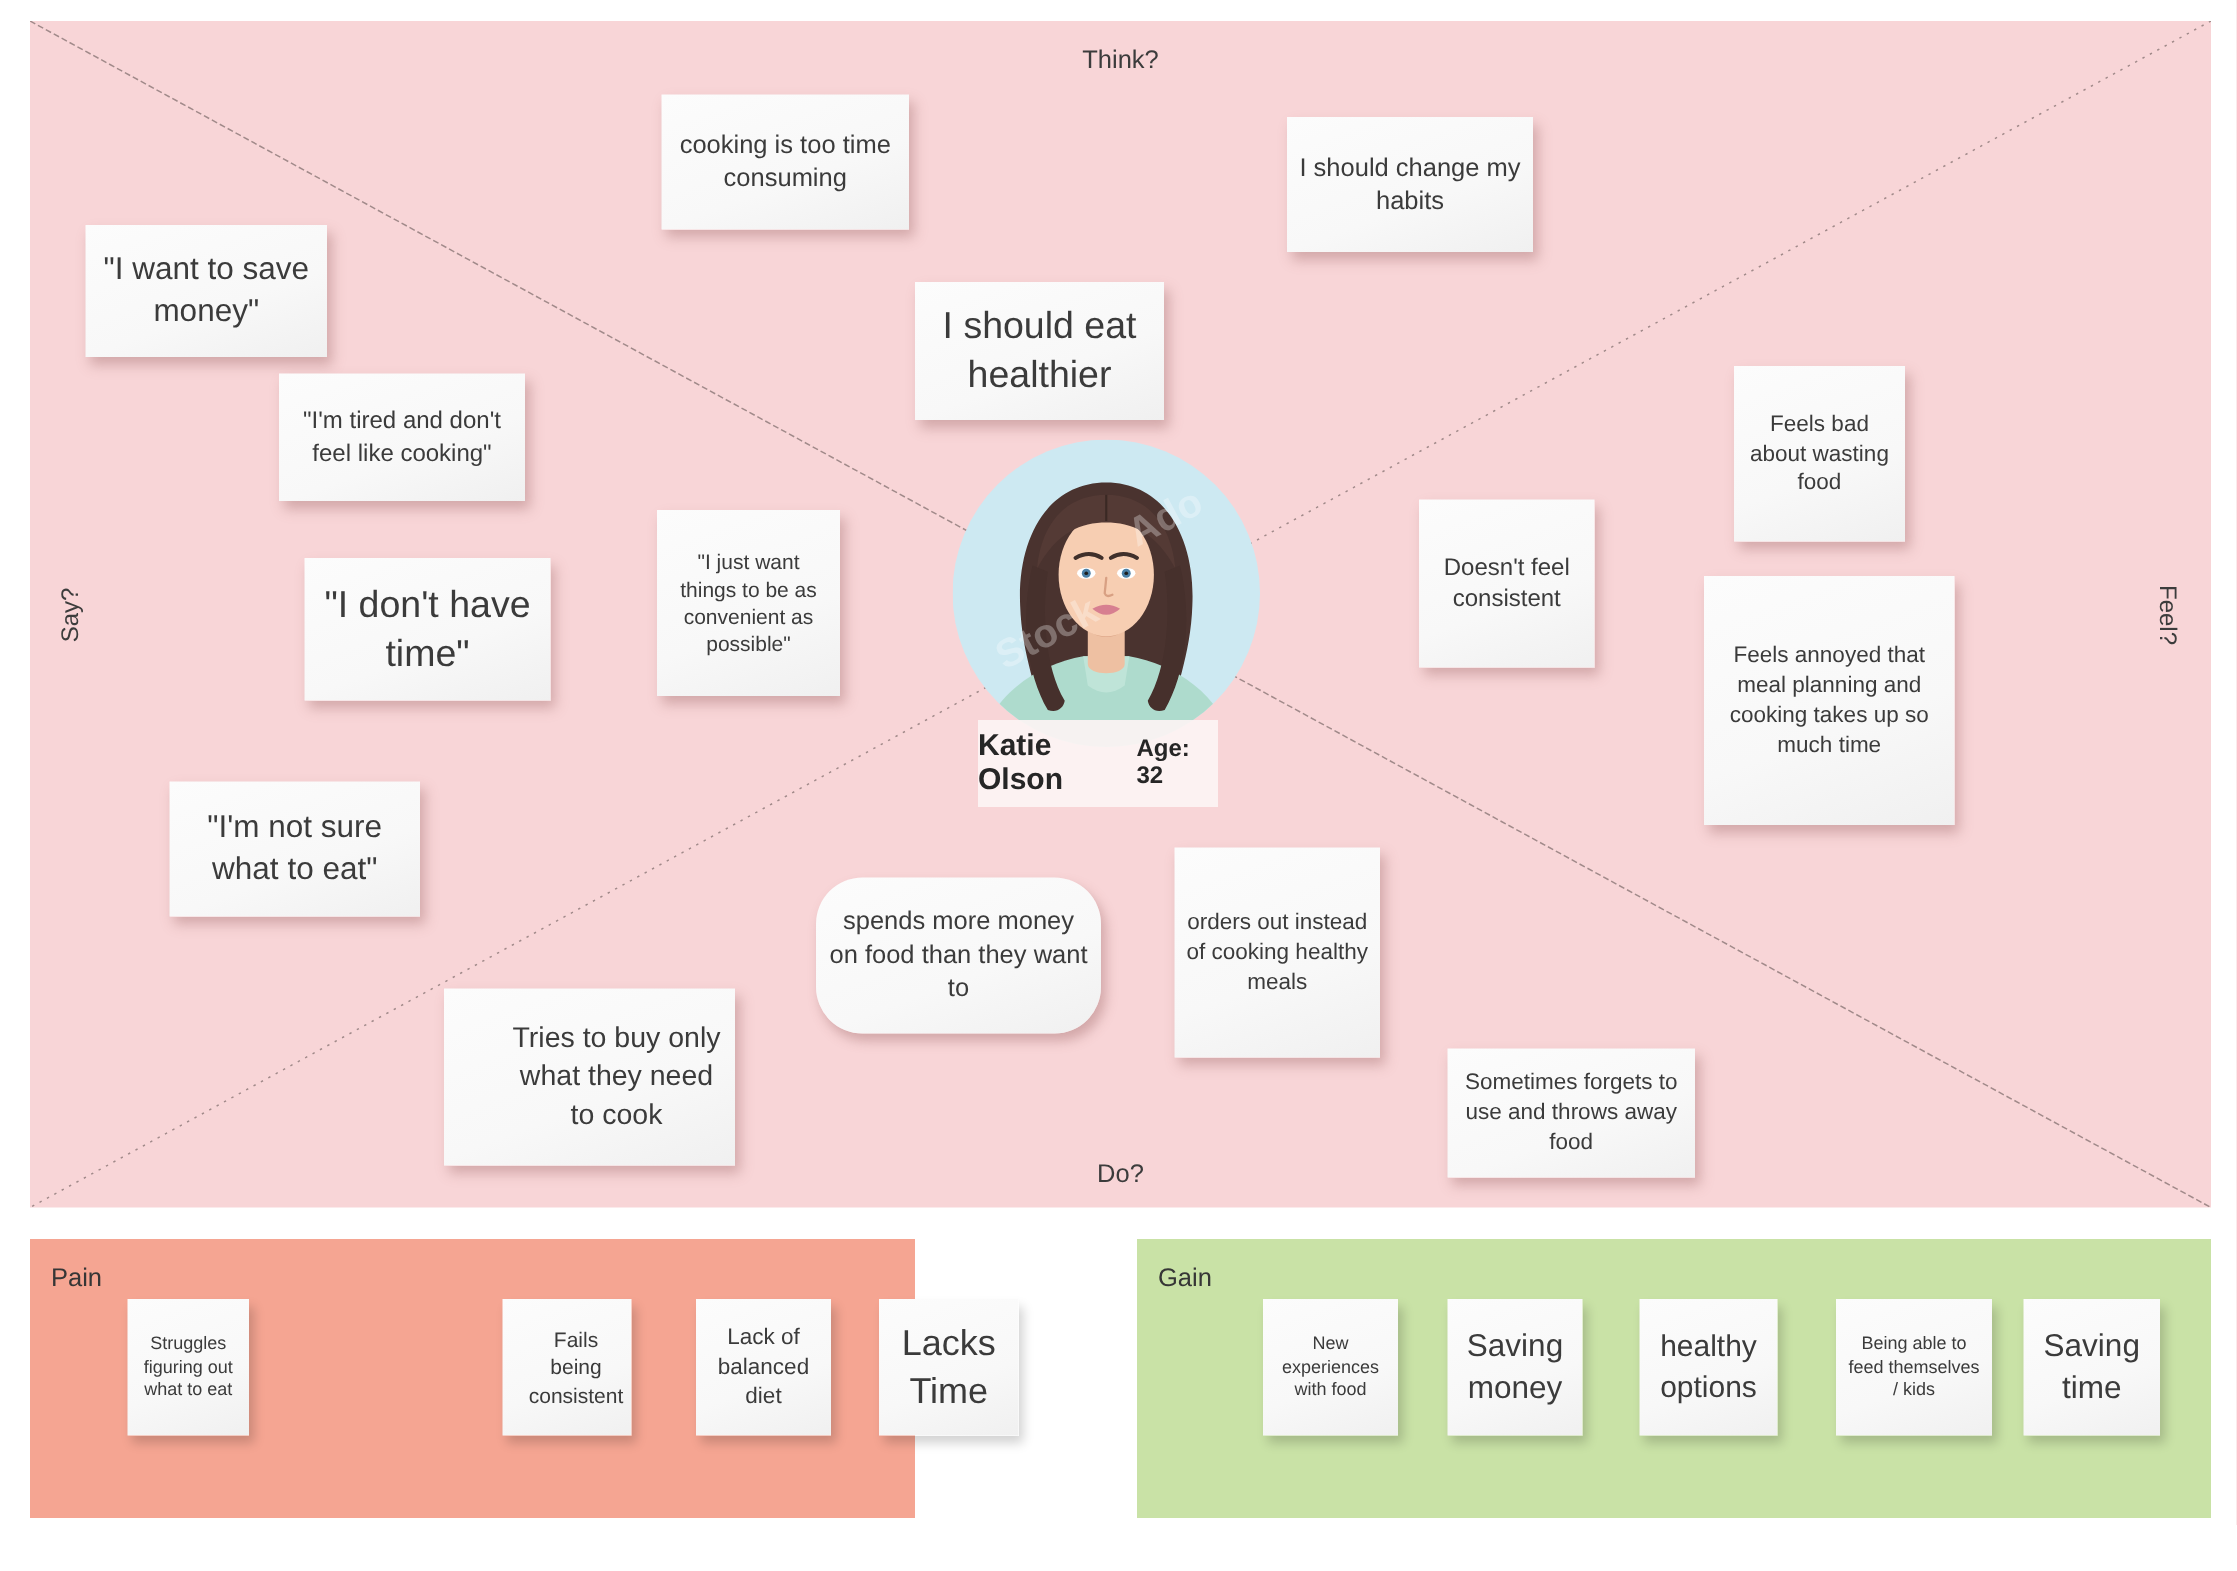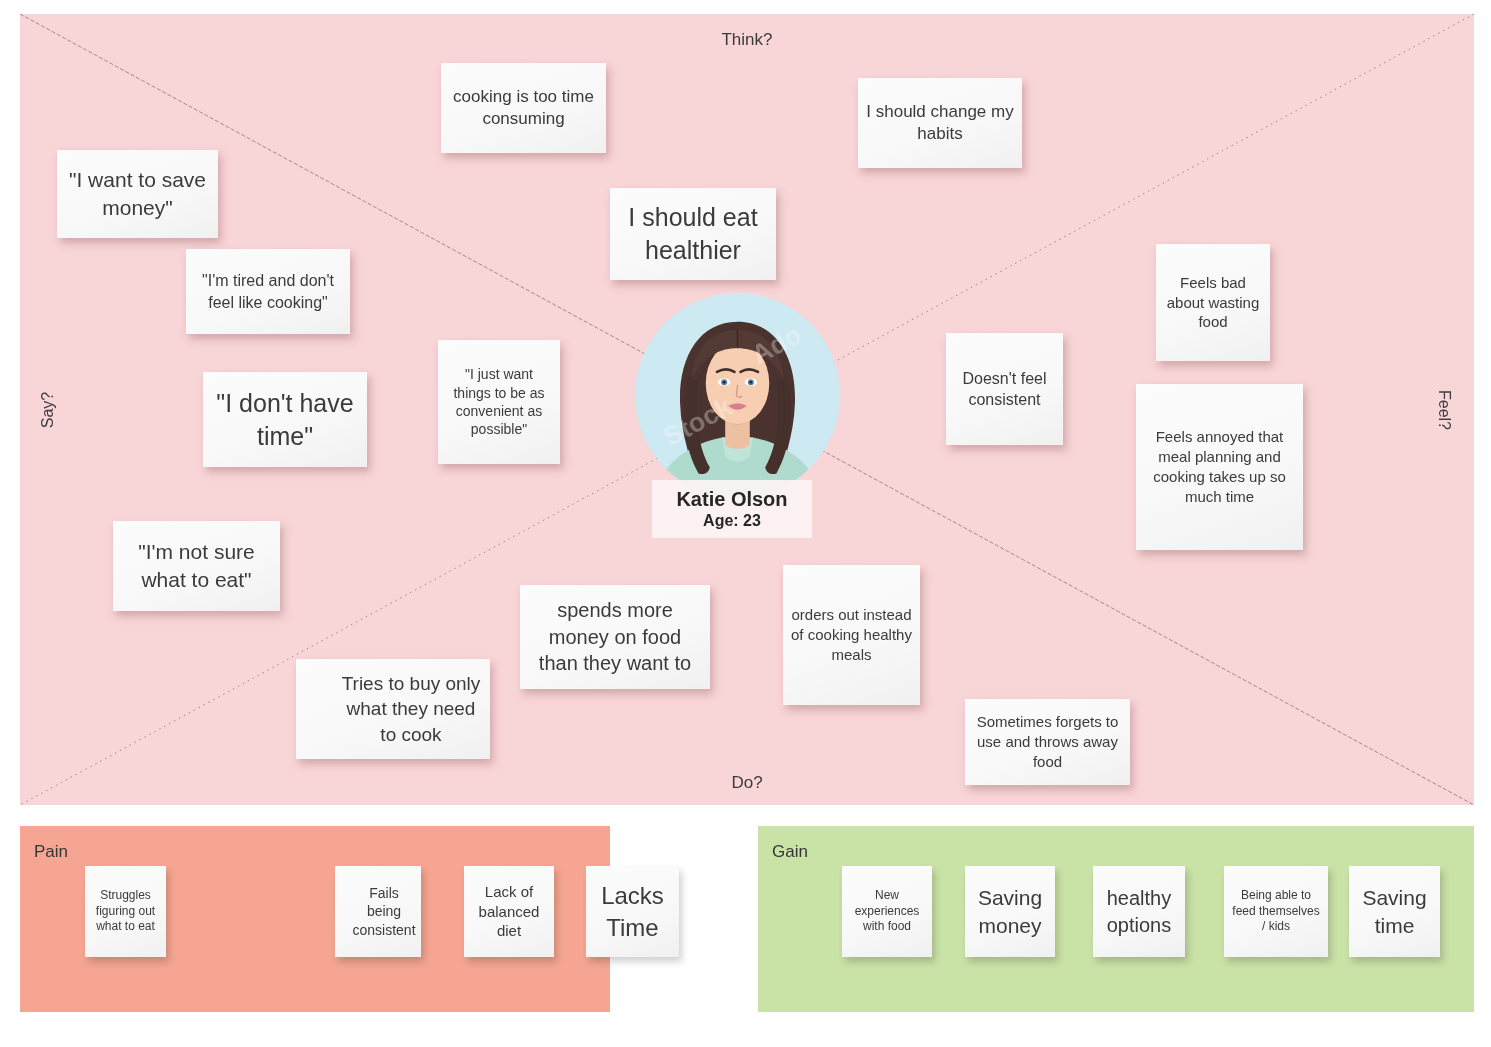"Katie Olson" #nameplate { flex-direction: column -> row }
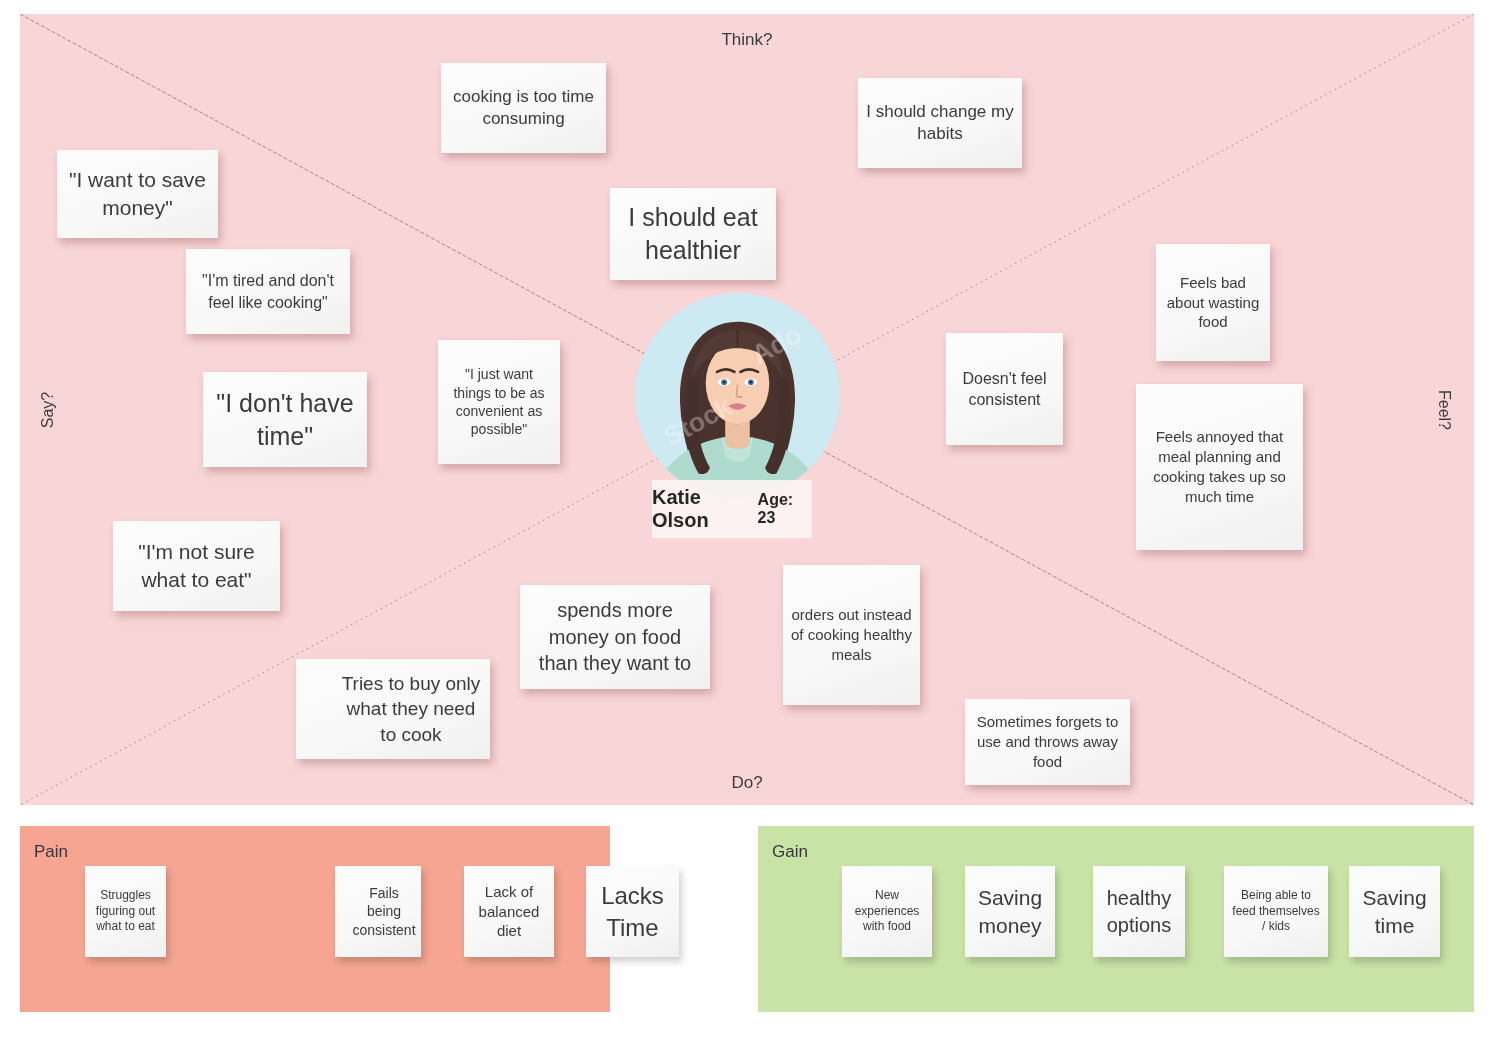"Age: 23" div.page { text: 23 -> 32 }
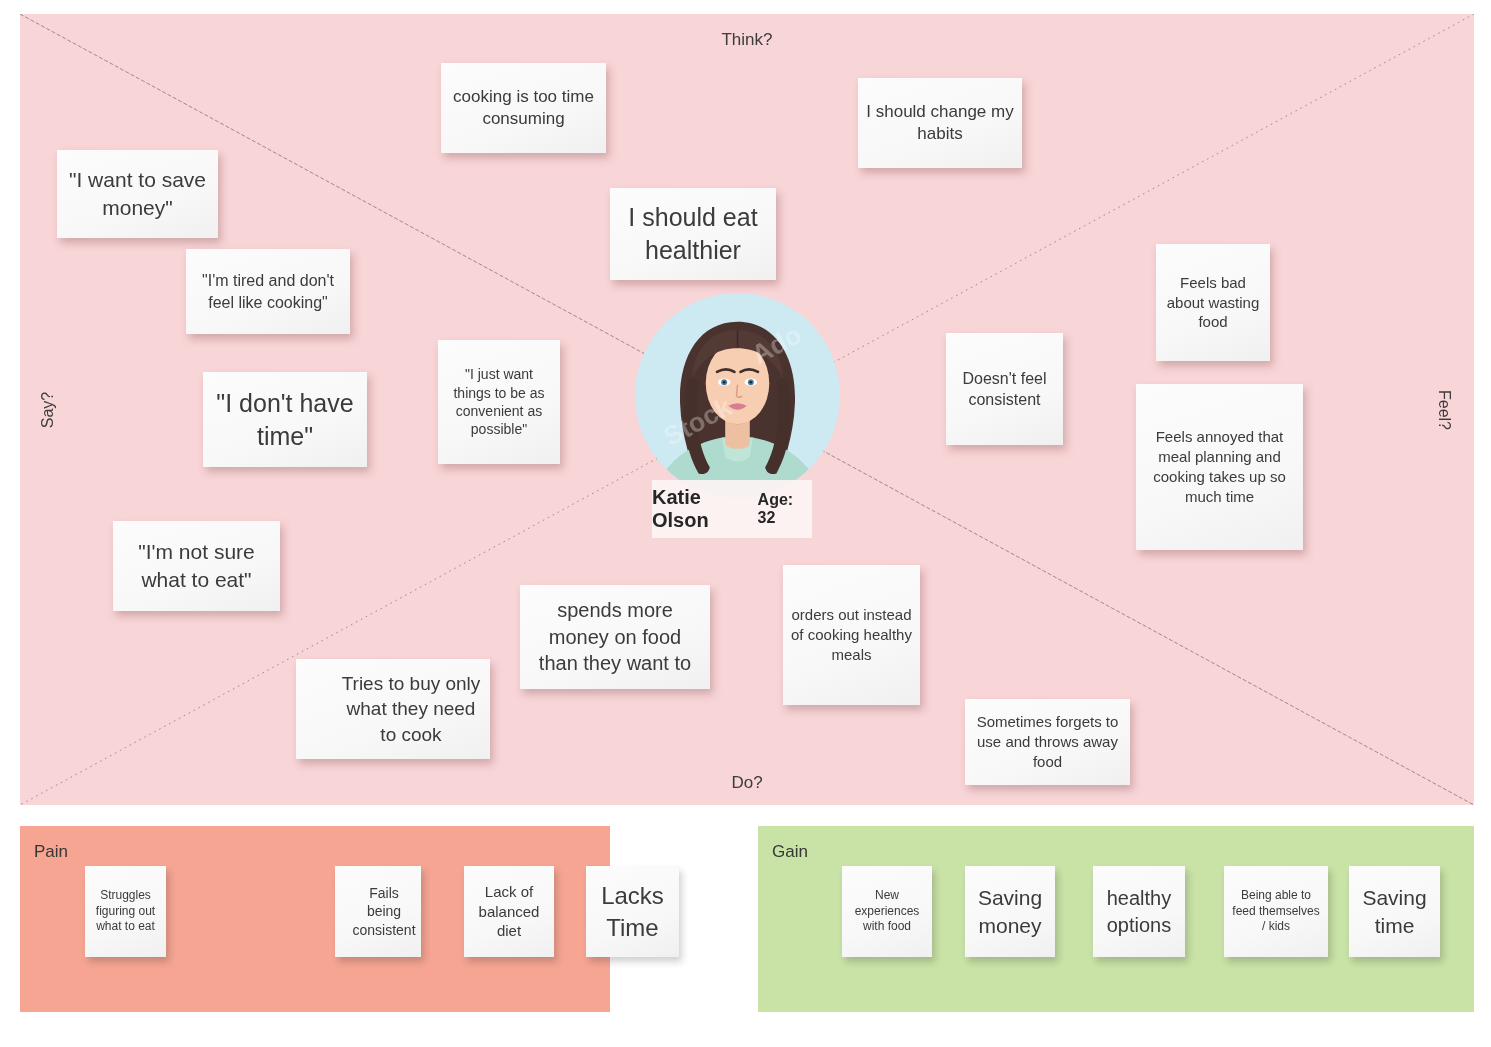"spends more money on food" #n-do-1 { border-radius: none -> 31px; font-size: 20px -> 17px; left: 500px -> 524px }
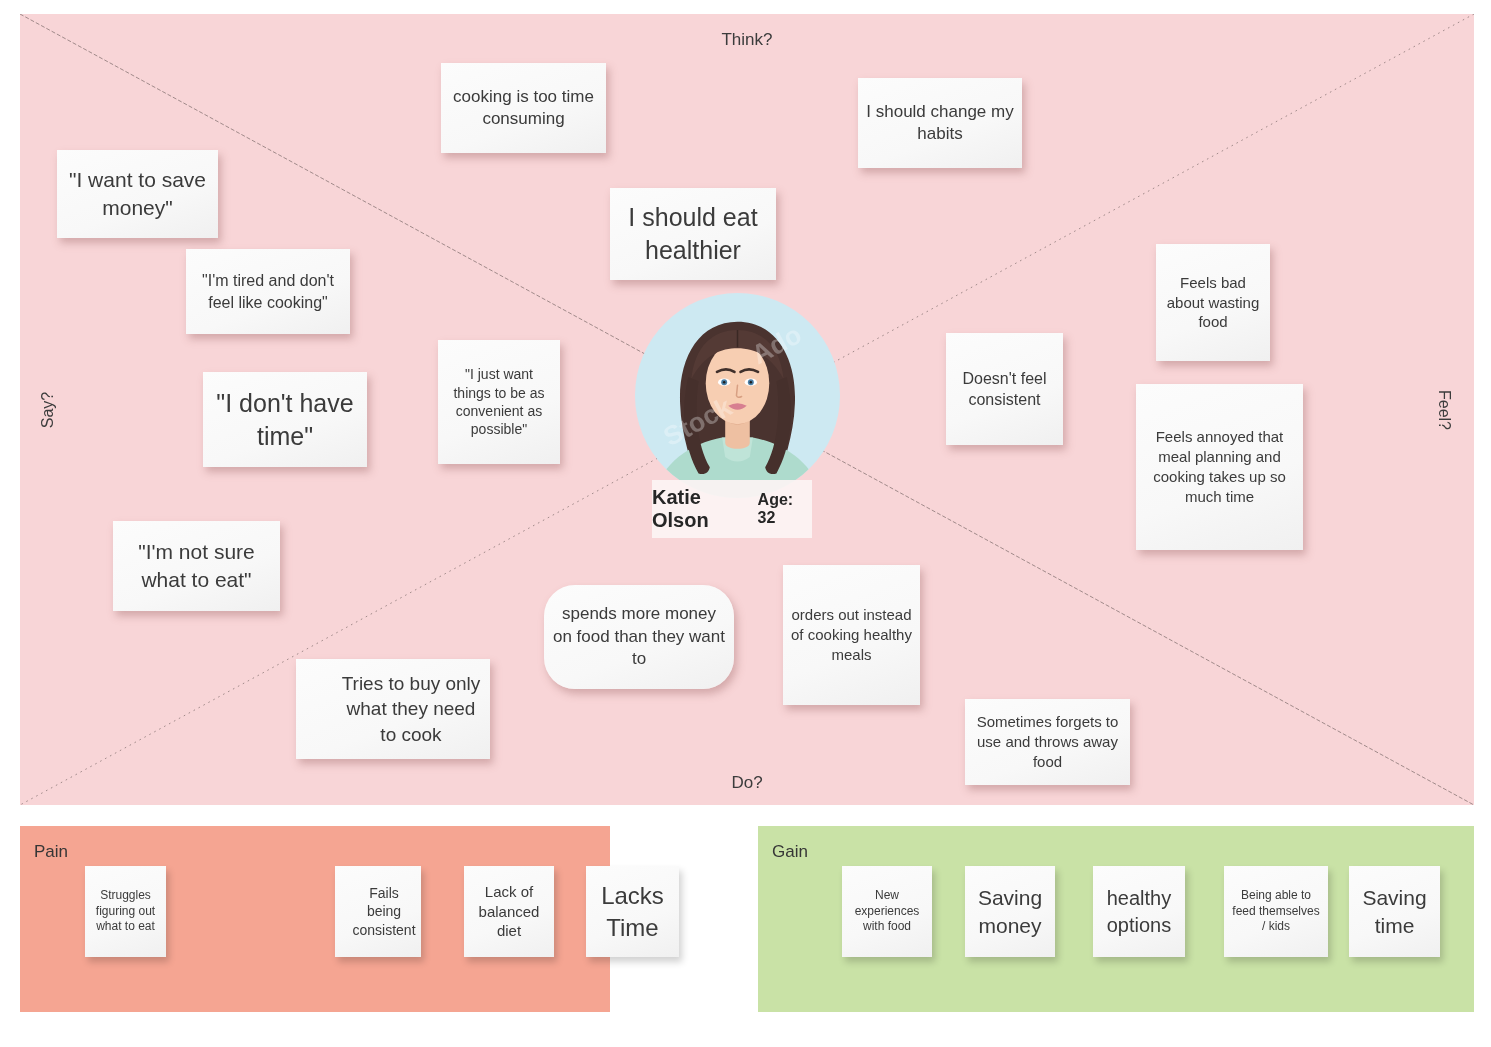"Tries to buy only what" #n-do-4 { height: 100px -> 118px }
